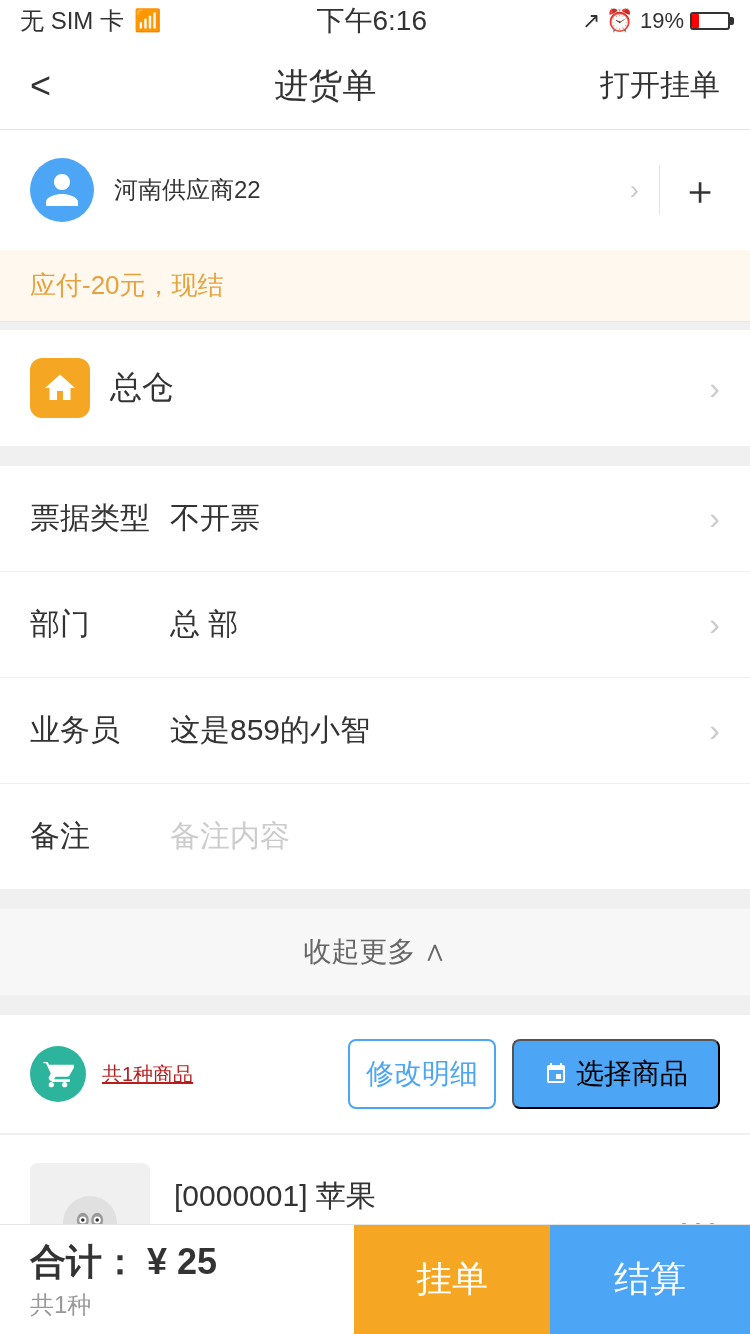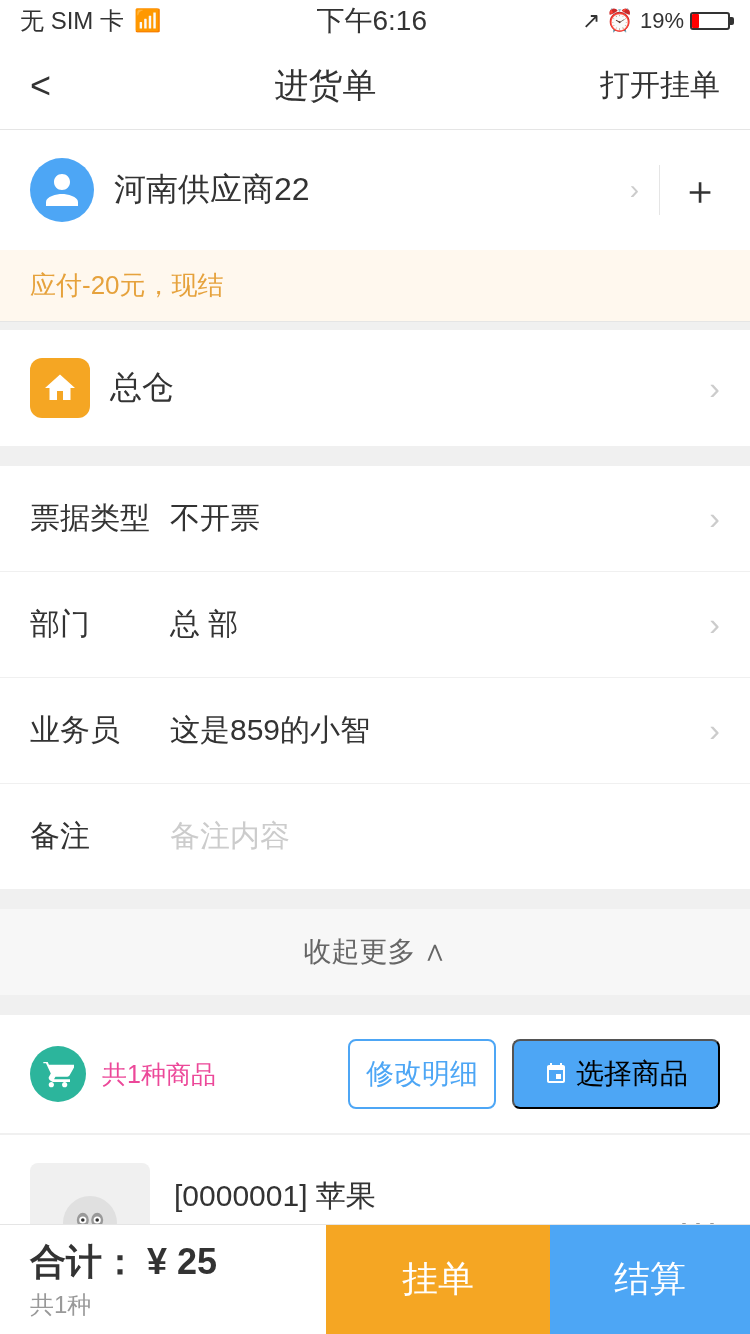"河南供应商22" .supplier-name { font-size: 32px -> 24px }
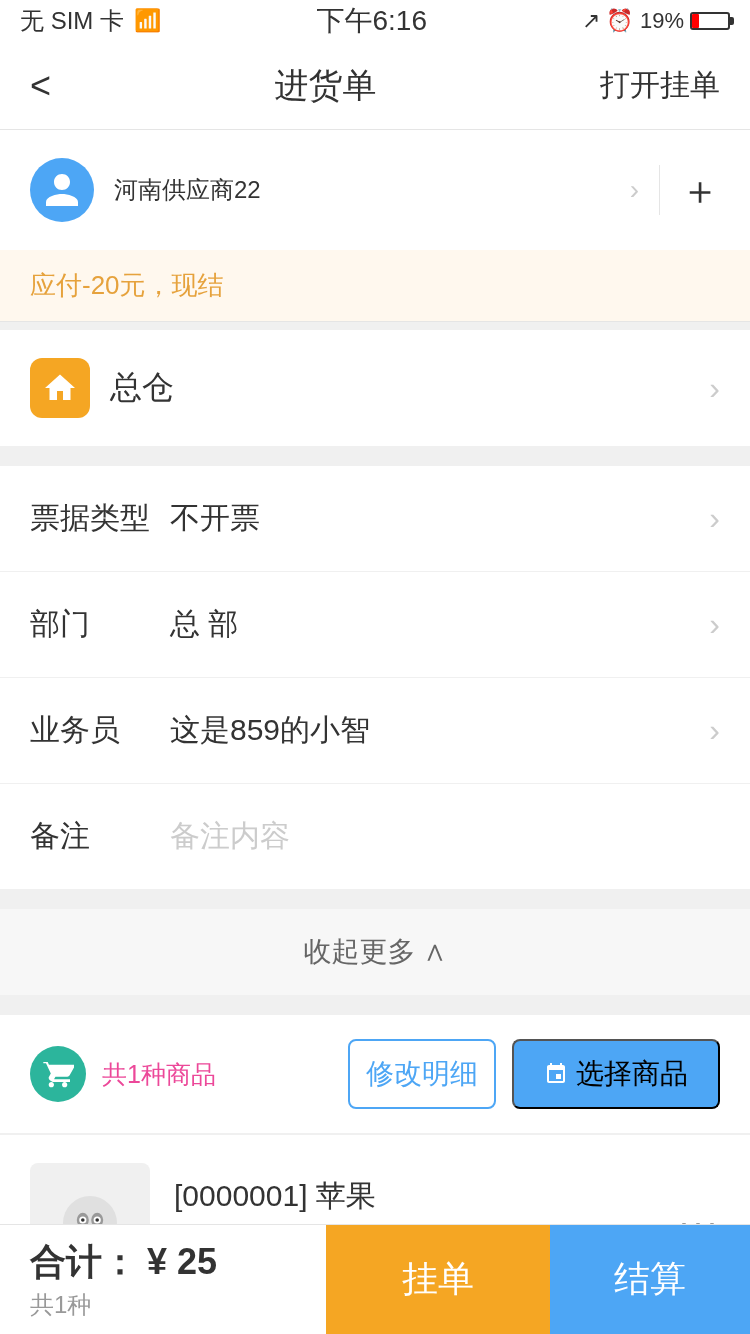"共1种商品" .product-count { color: #ec4899 -> #b91c1c; font-size: 25px -> 20px; text-decoration: none -> underline }
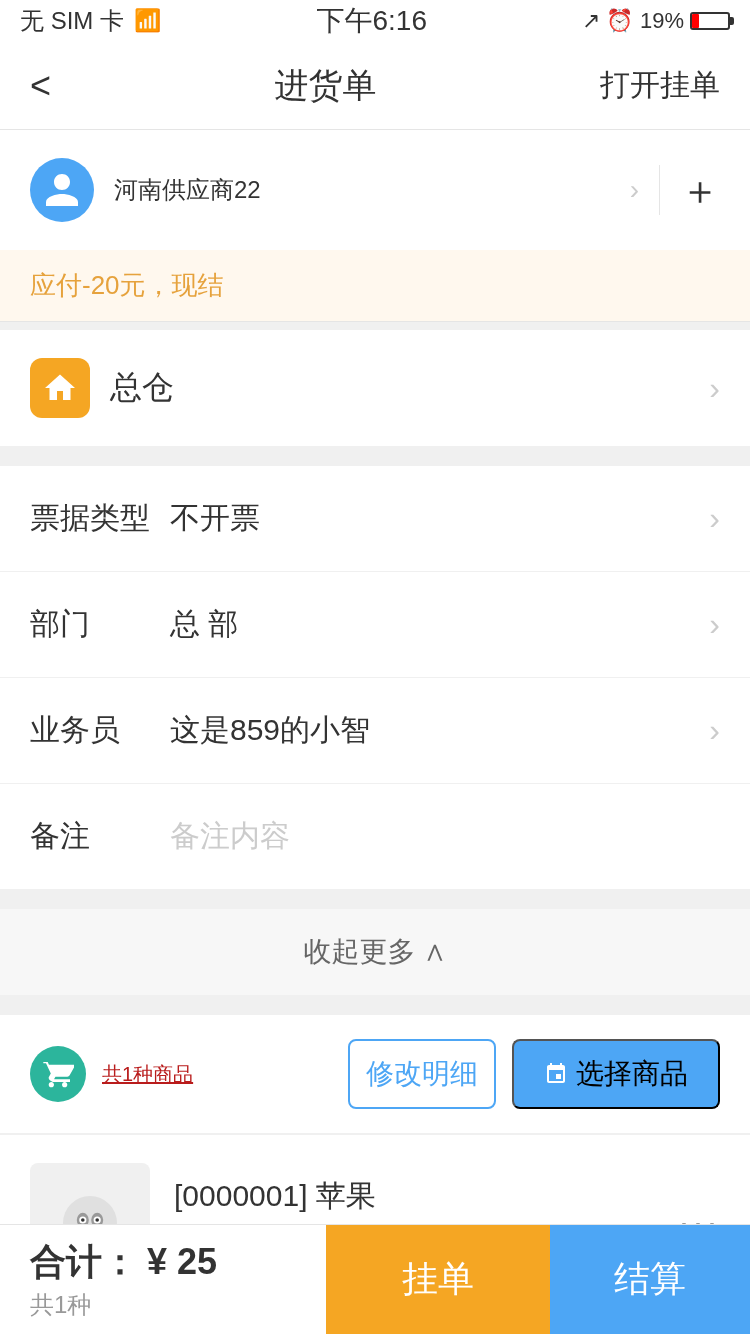"挂单" .btn-hang { width: 224px -> 196px }
